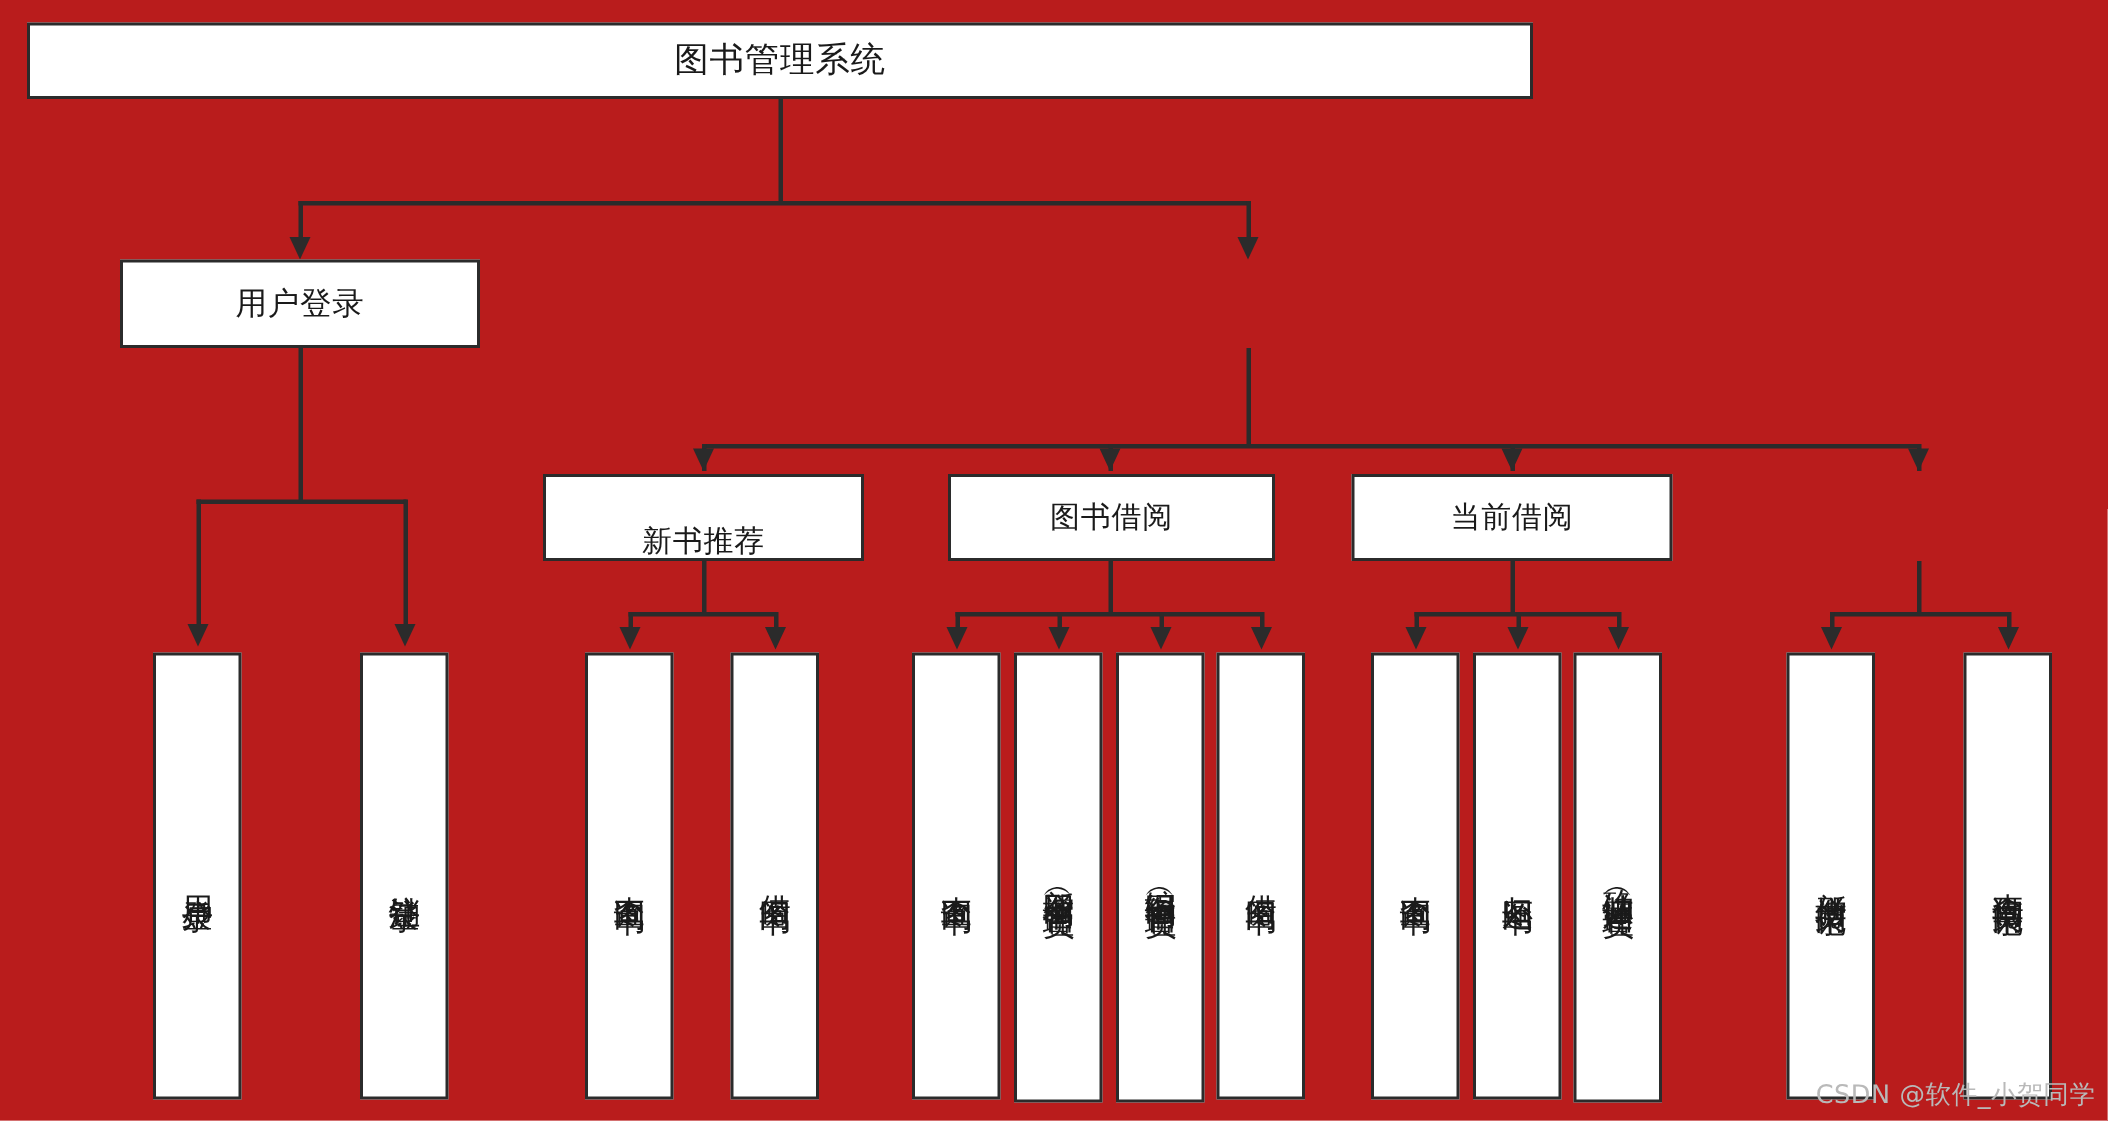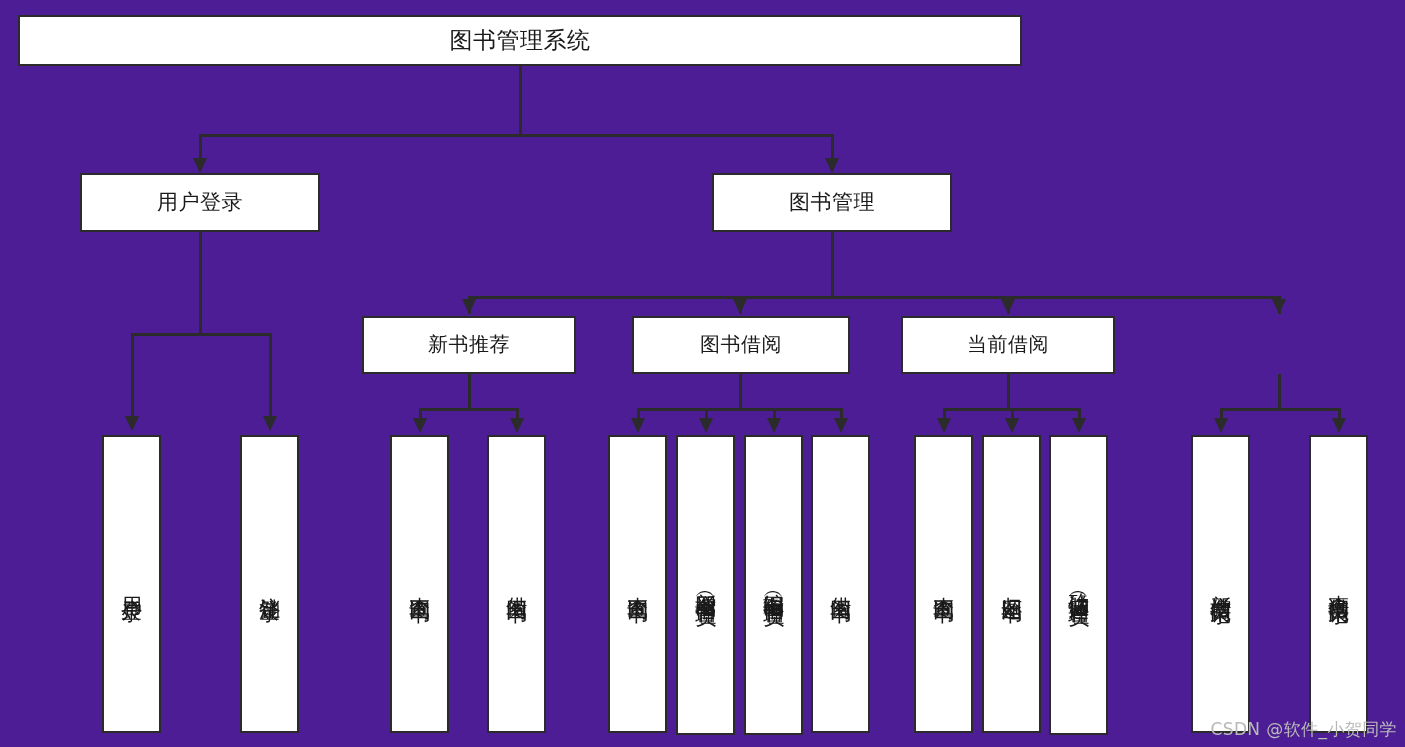"图书管理系统" #stage { background: #4c1d95 -> #b91c1c }
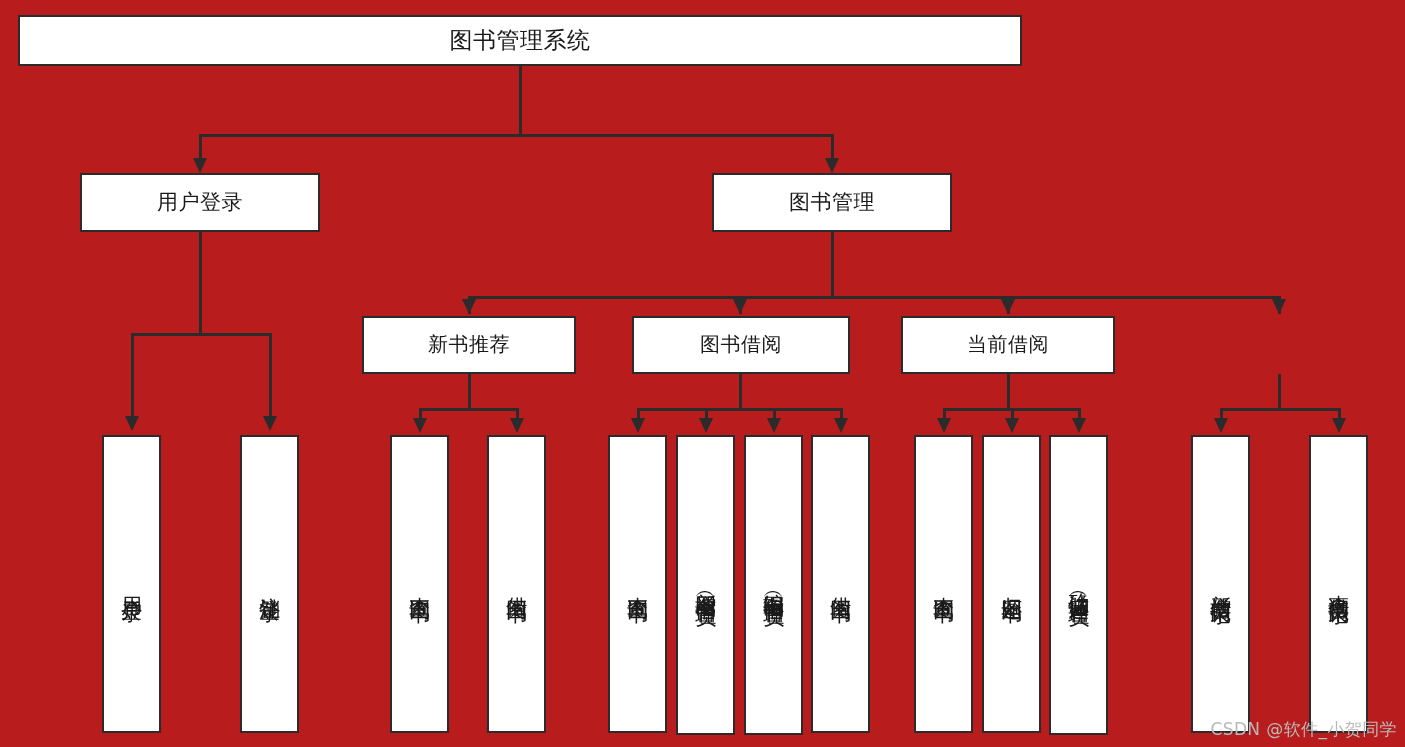"图书管理" div.node { html: <div> <span>图书管理</span> </div> -> none }
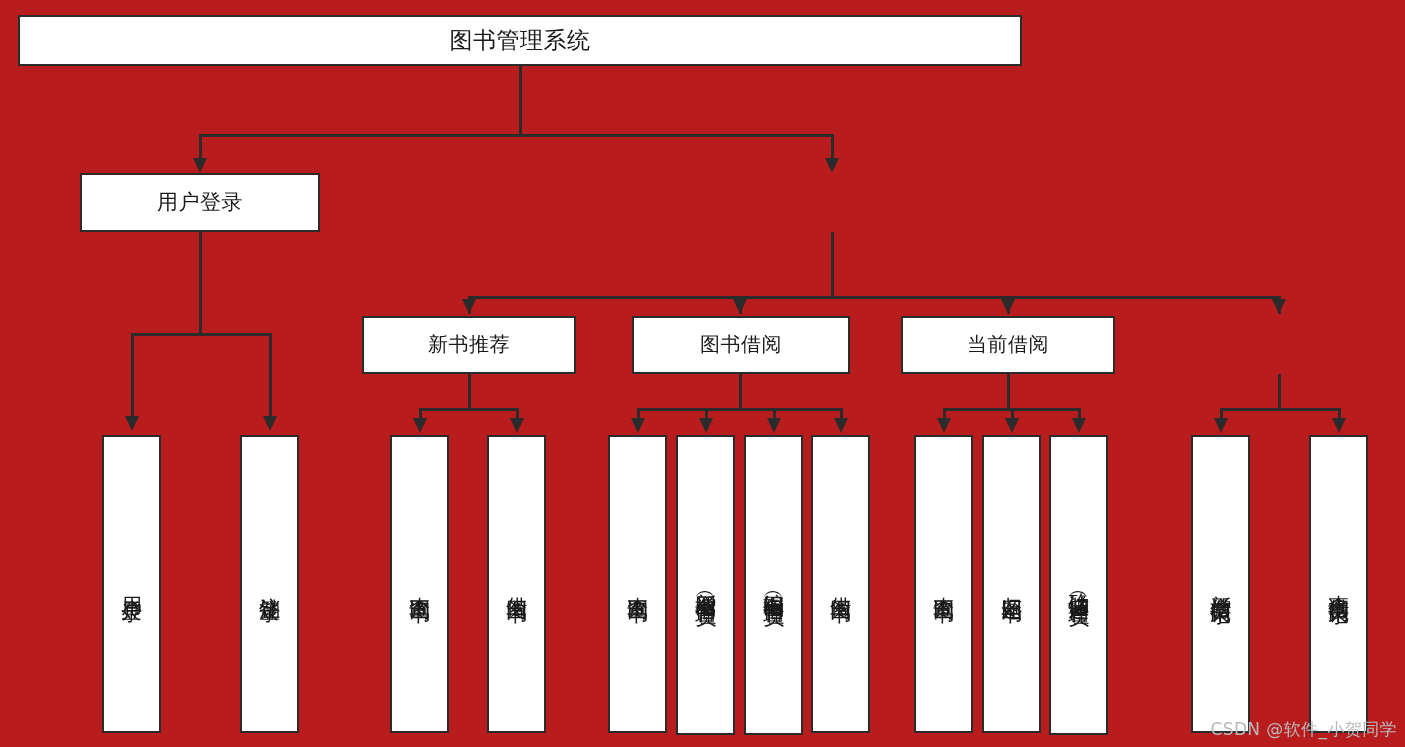"新书推荐" div.node { align-items: none -> flex-end }
